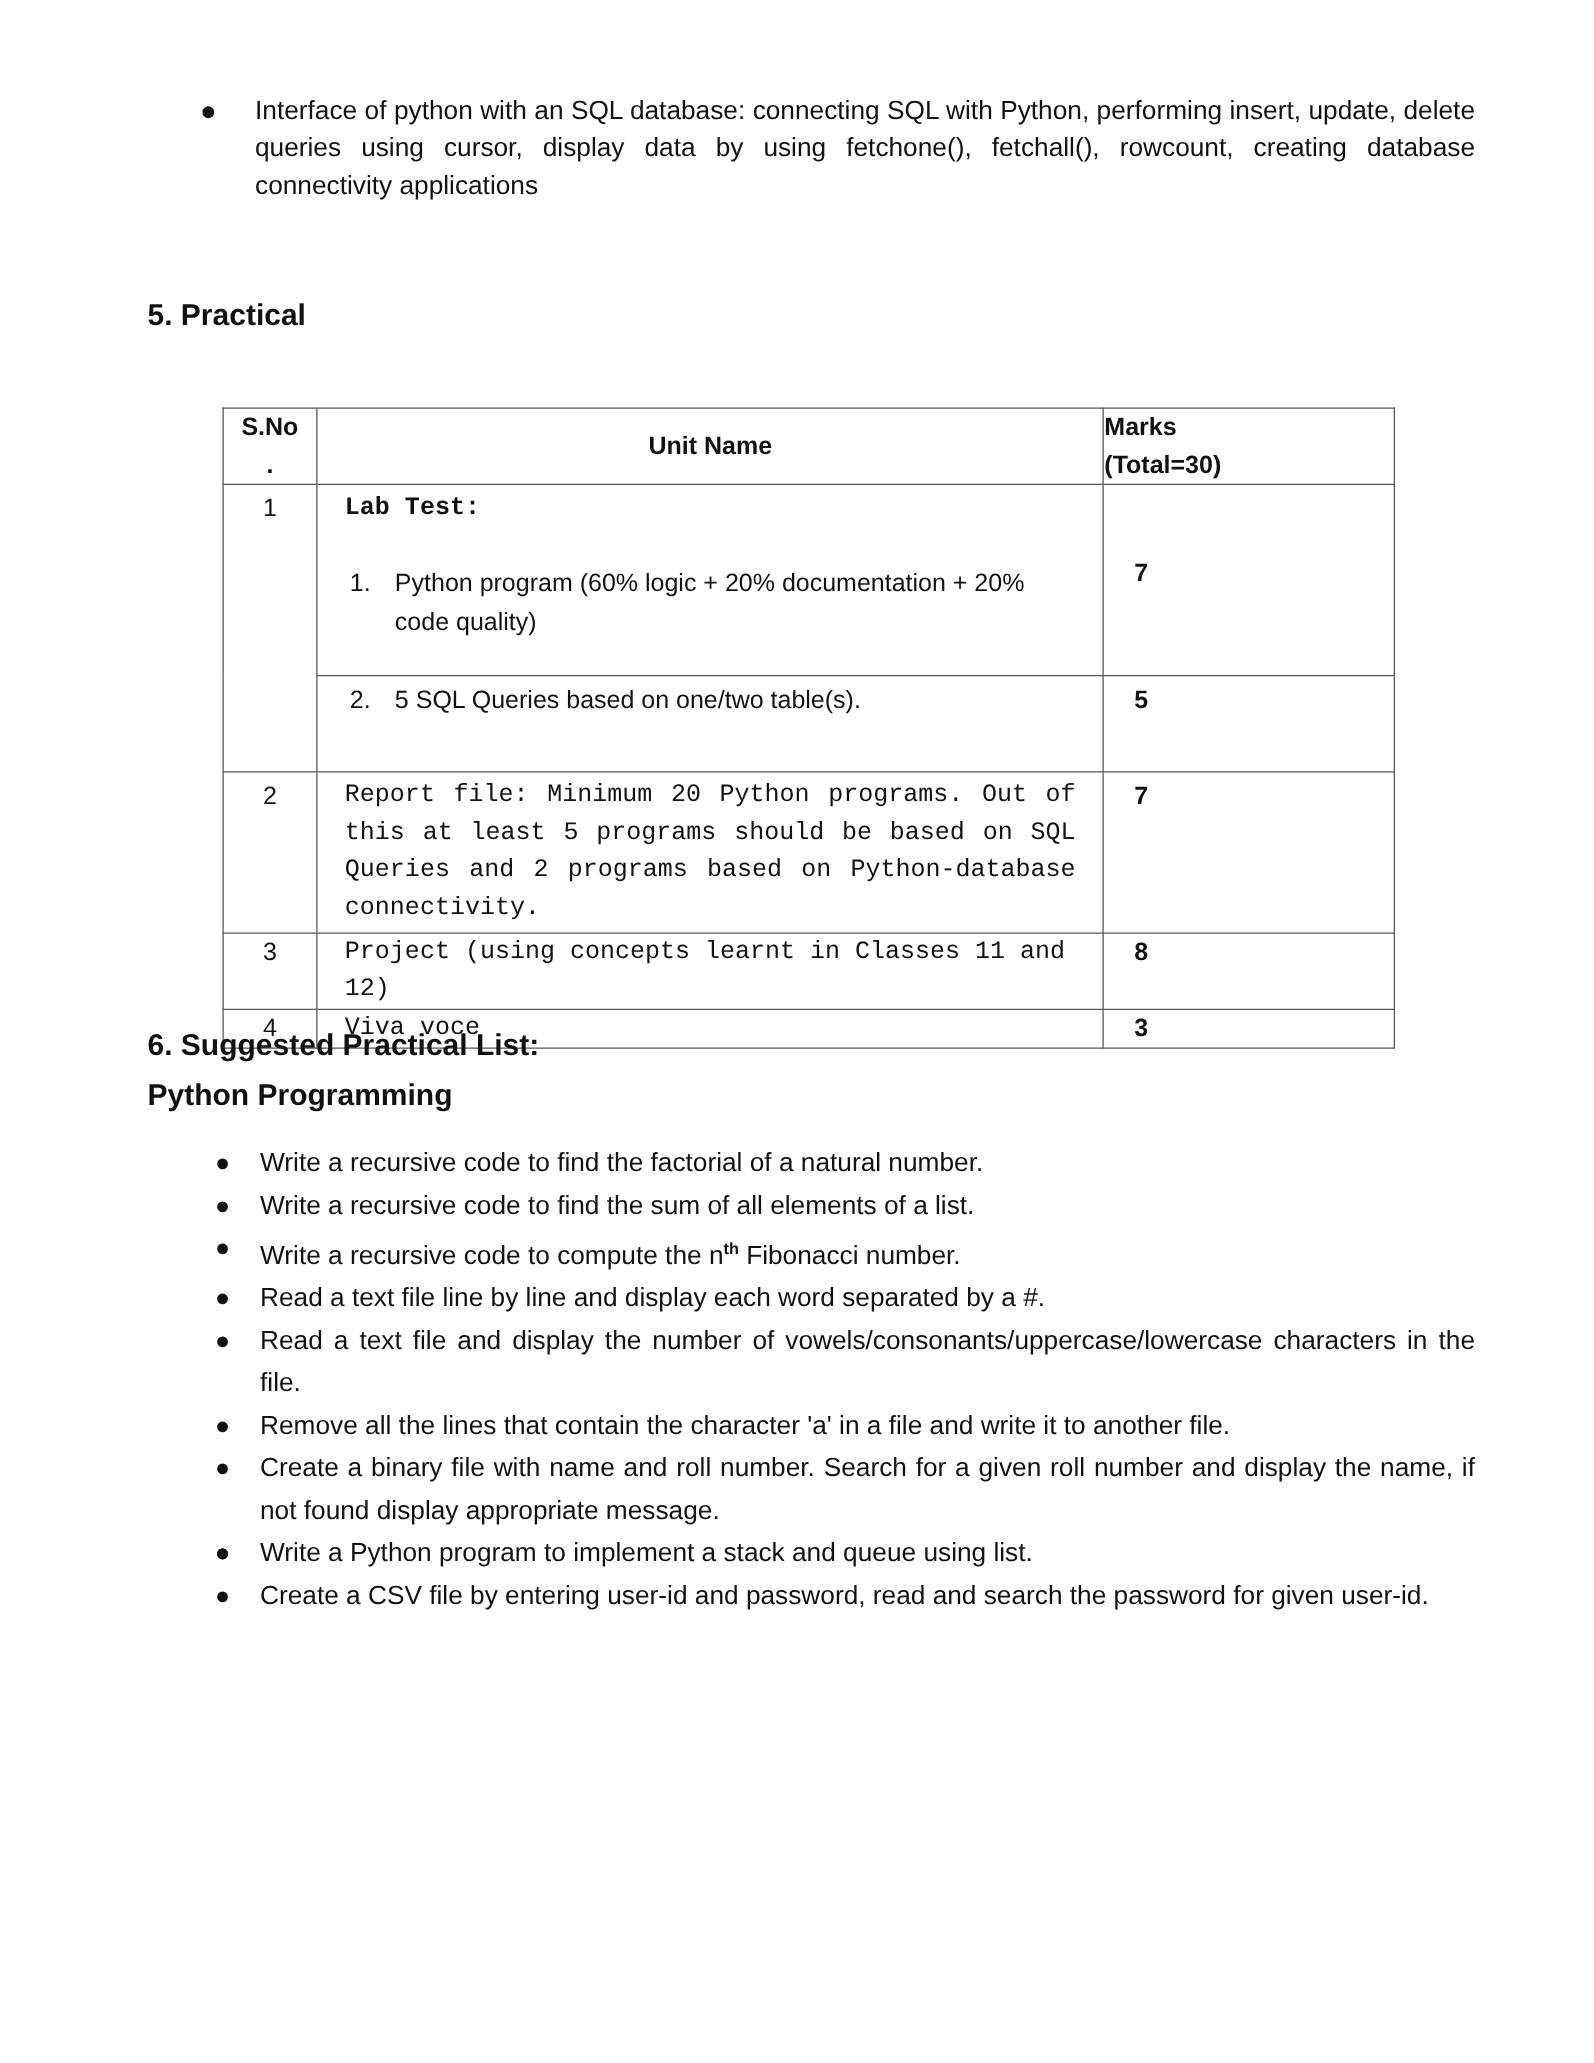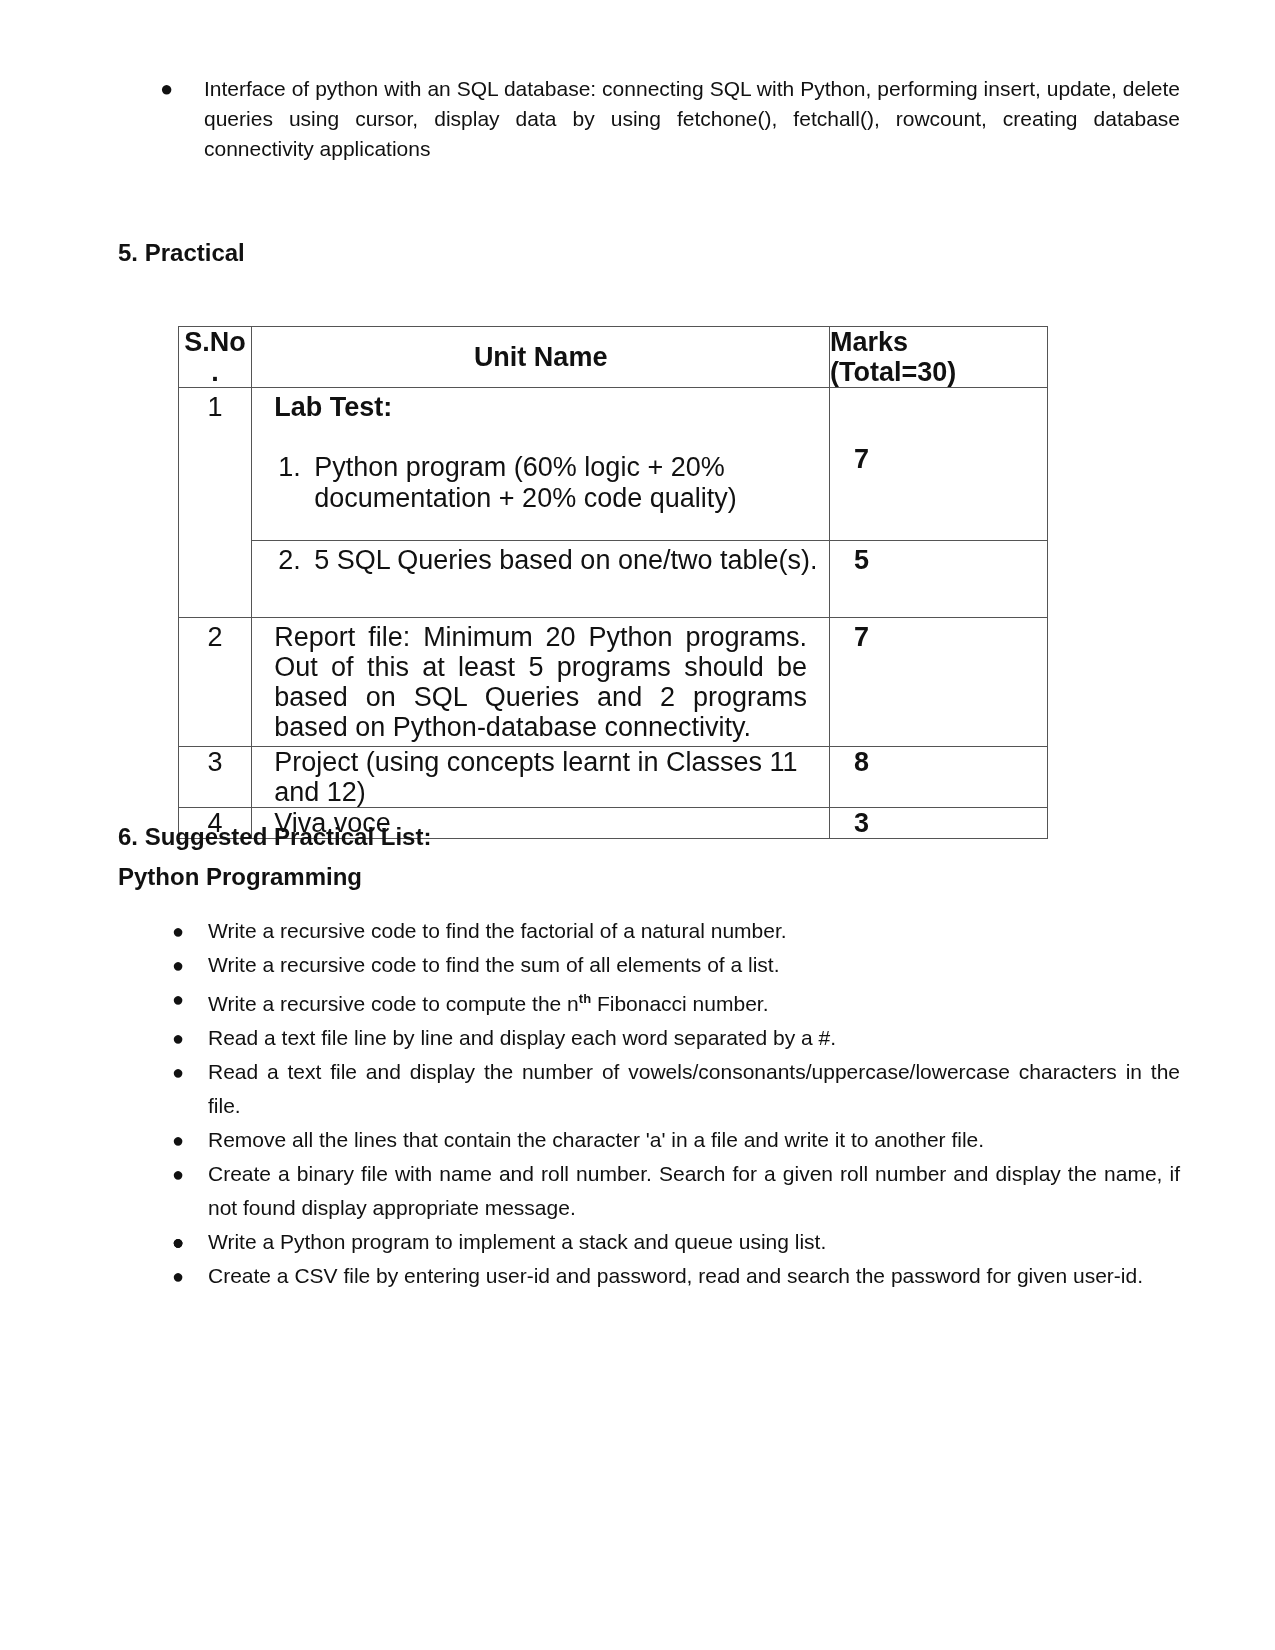"S.No" table.practical { font-size: 27px -> 20px; width: 870px -> 938px }
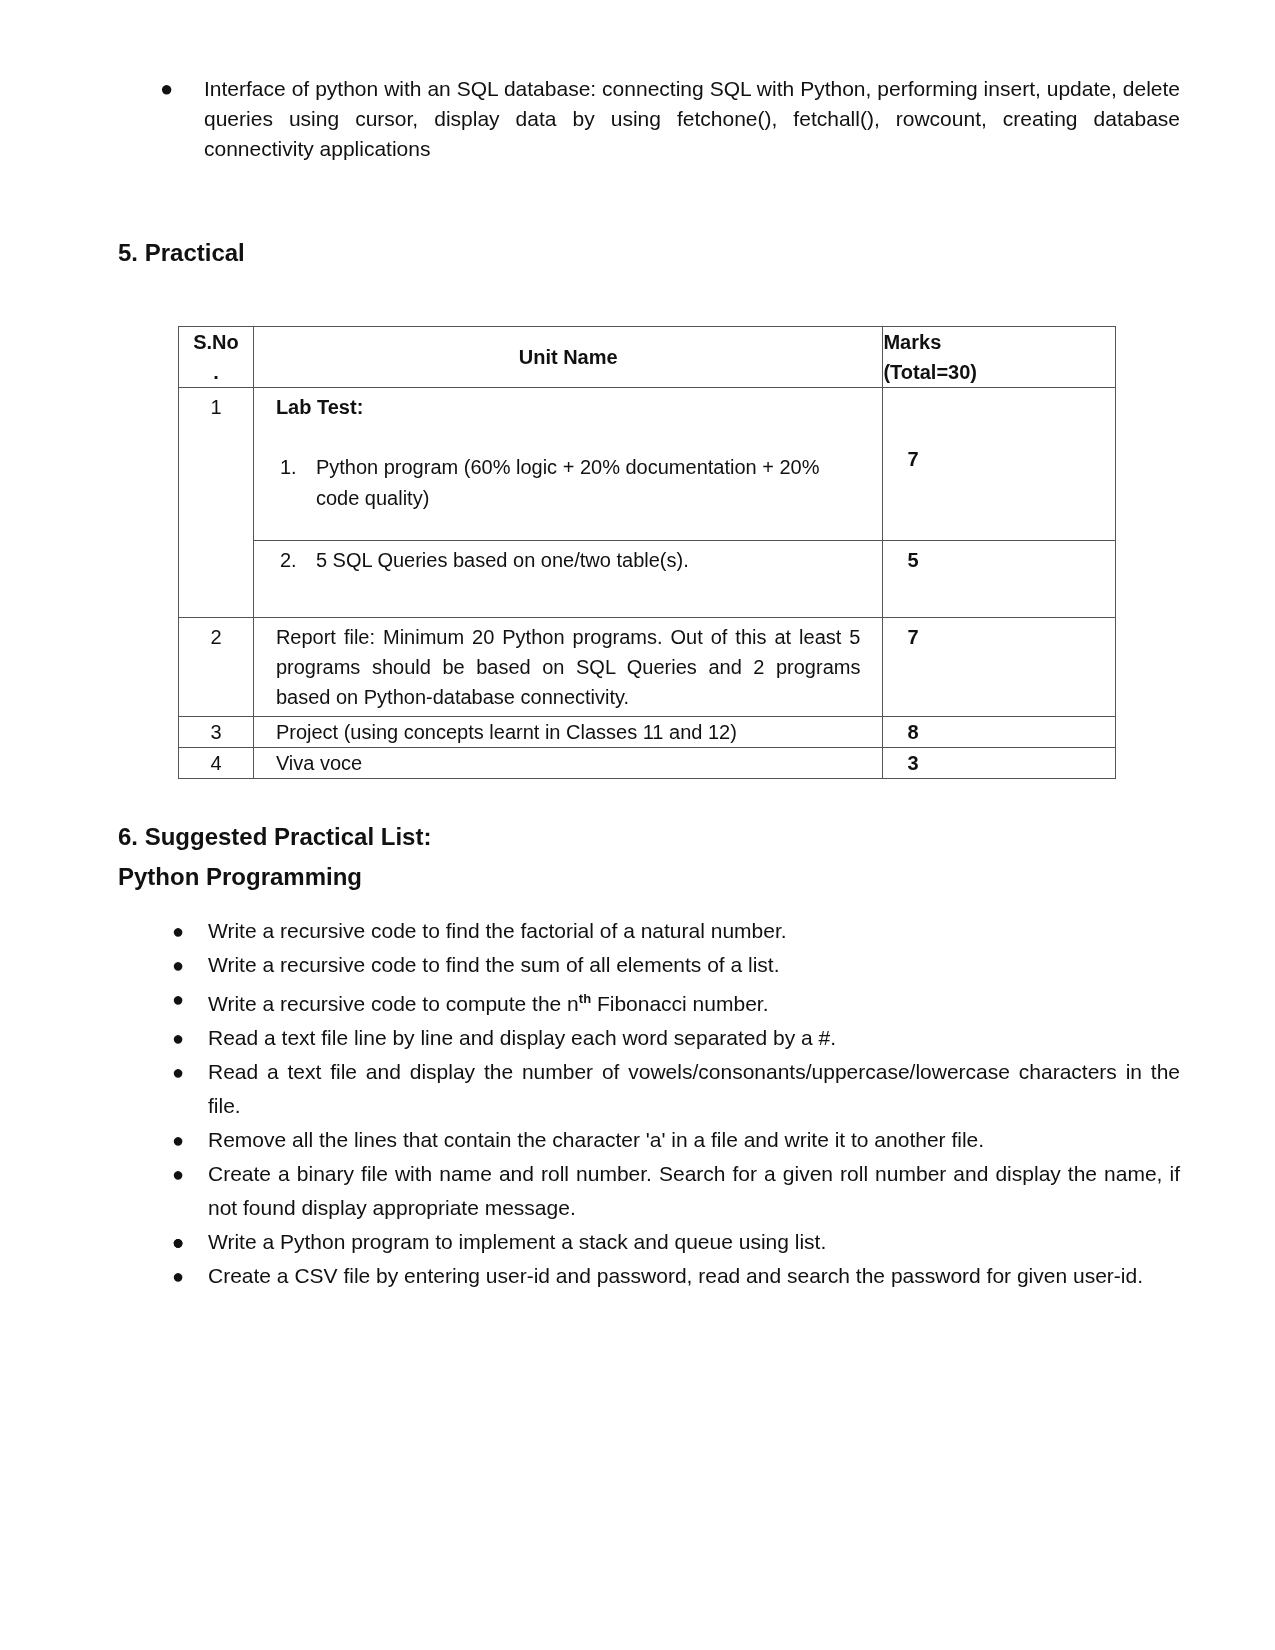"Lab Test:" .cell-pad { font-family: none -> Liberation Mono, monospace }
